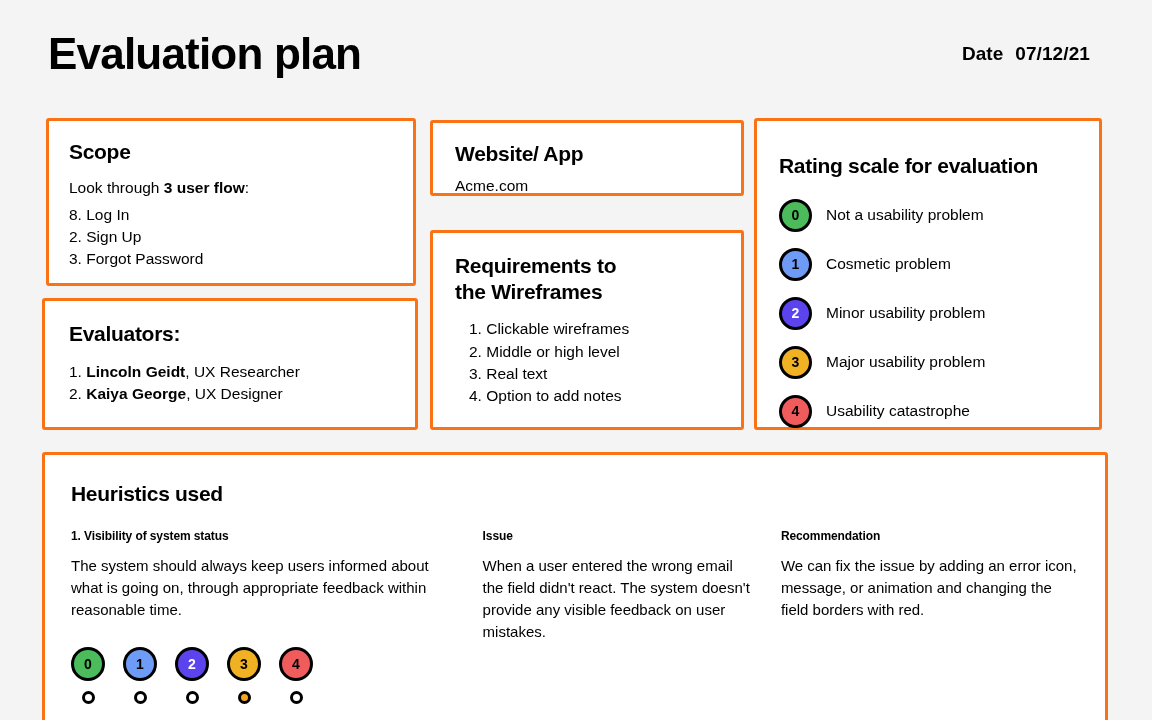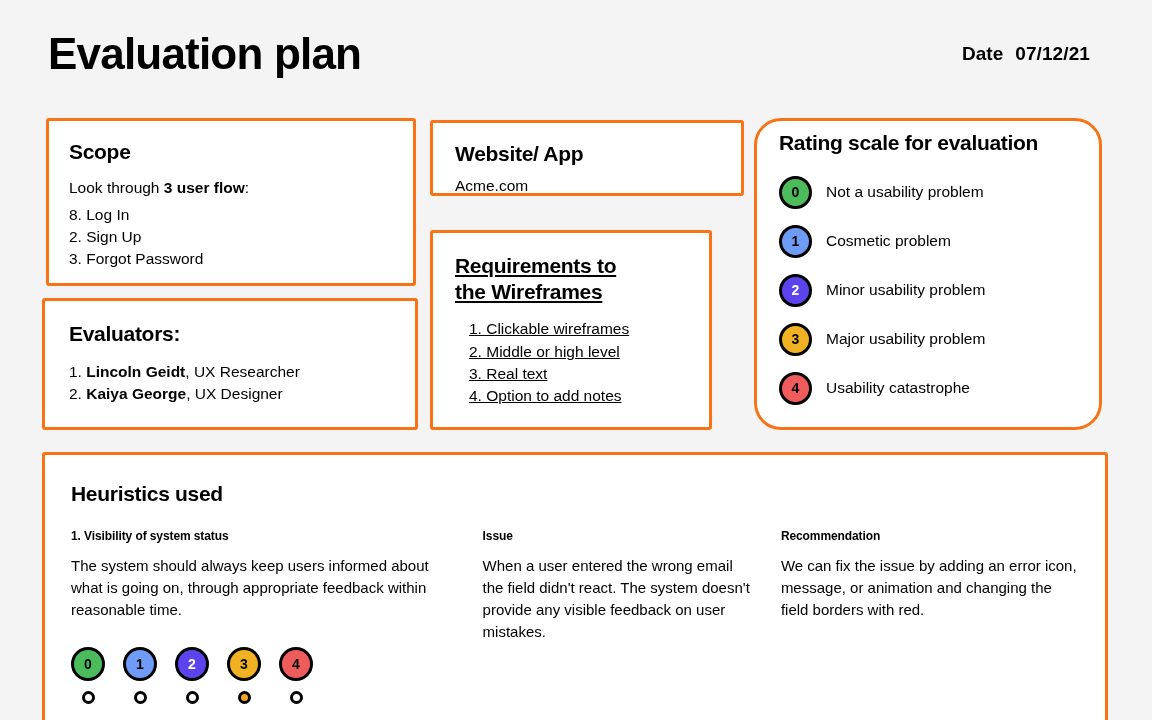"Rating scale for evaluation" #card-rating { border-radius: 27px -> none; padding: 9px 22px -> 32px 22px }
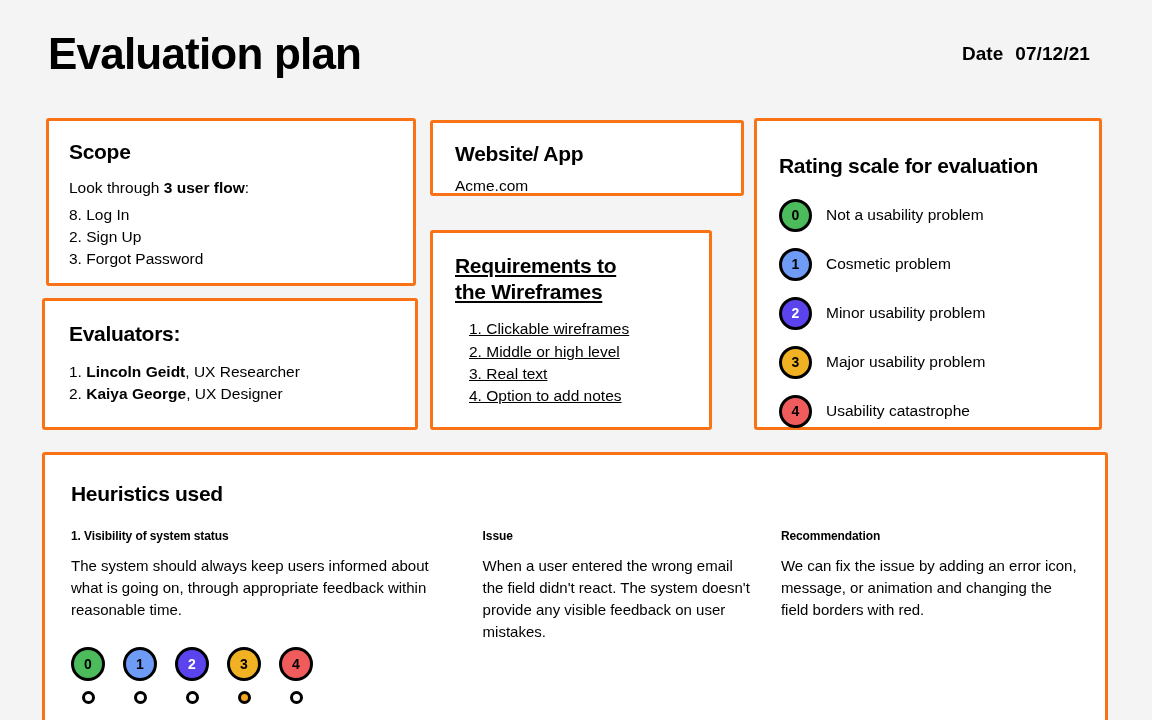"Requirements to" #card-requirements { text-decoration: underline -> none; width: 282px -> 314px }
